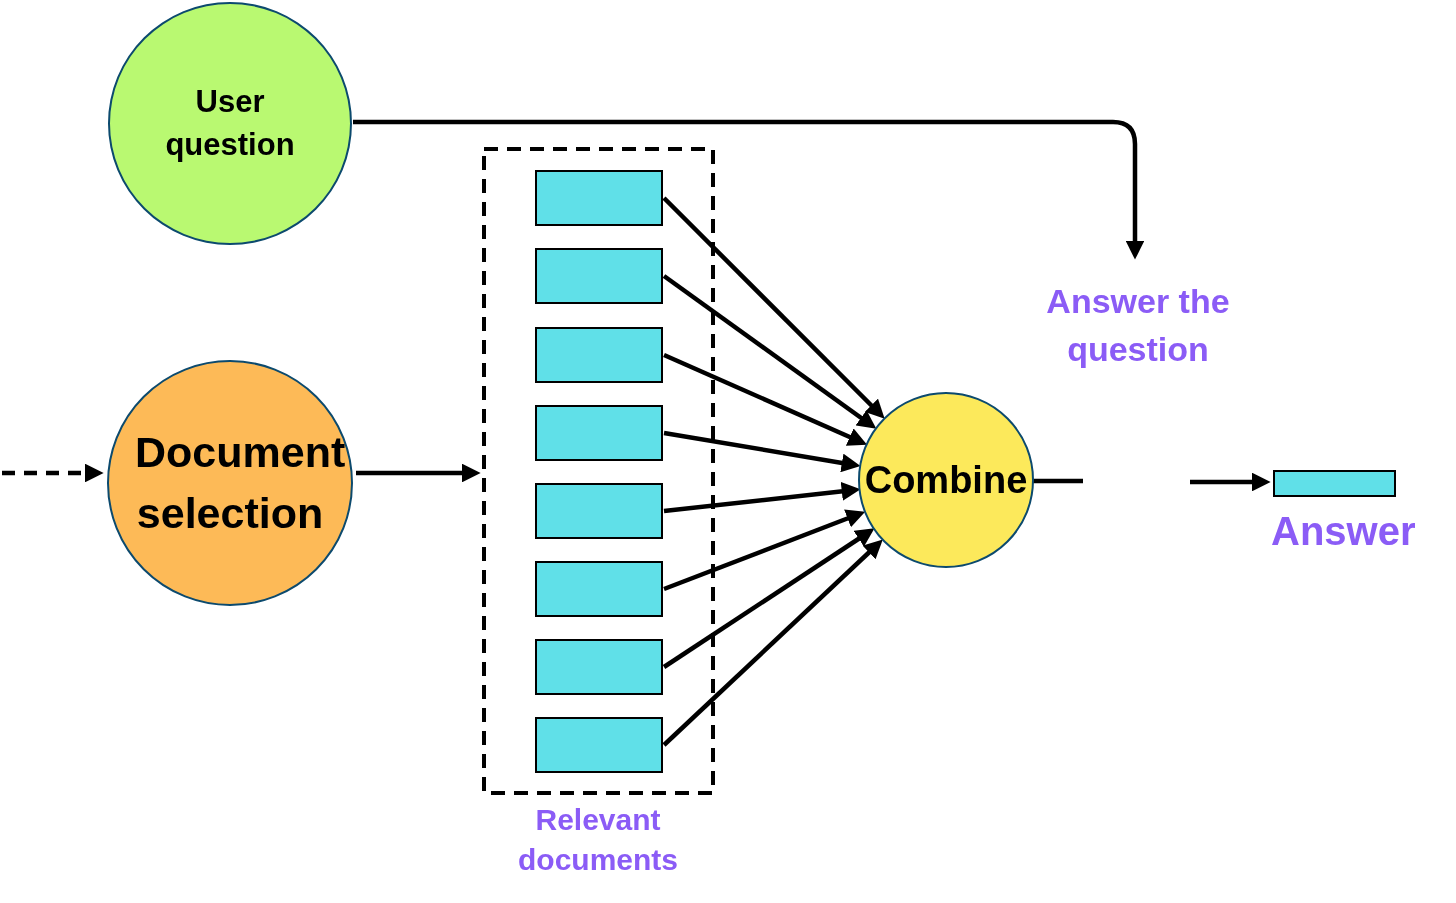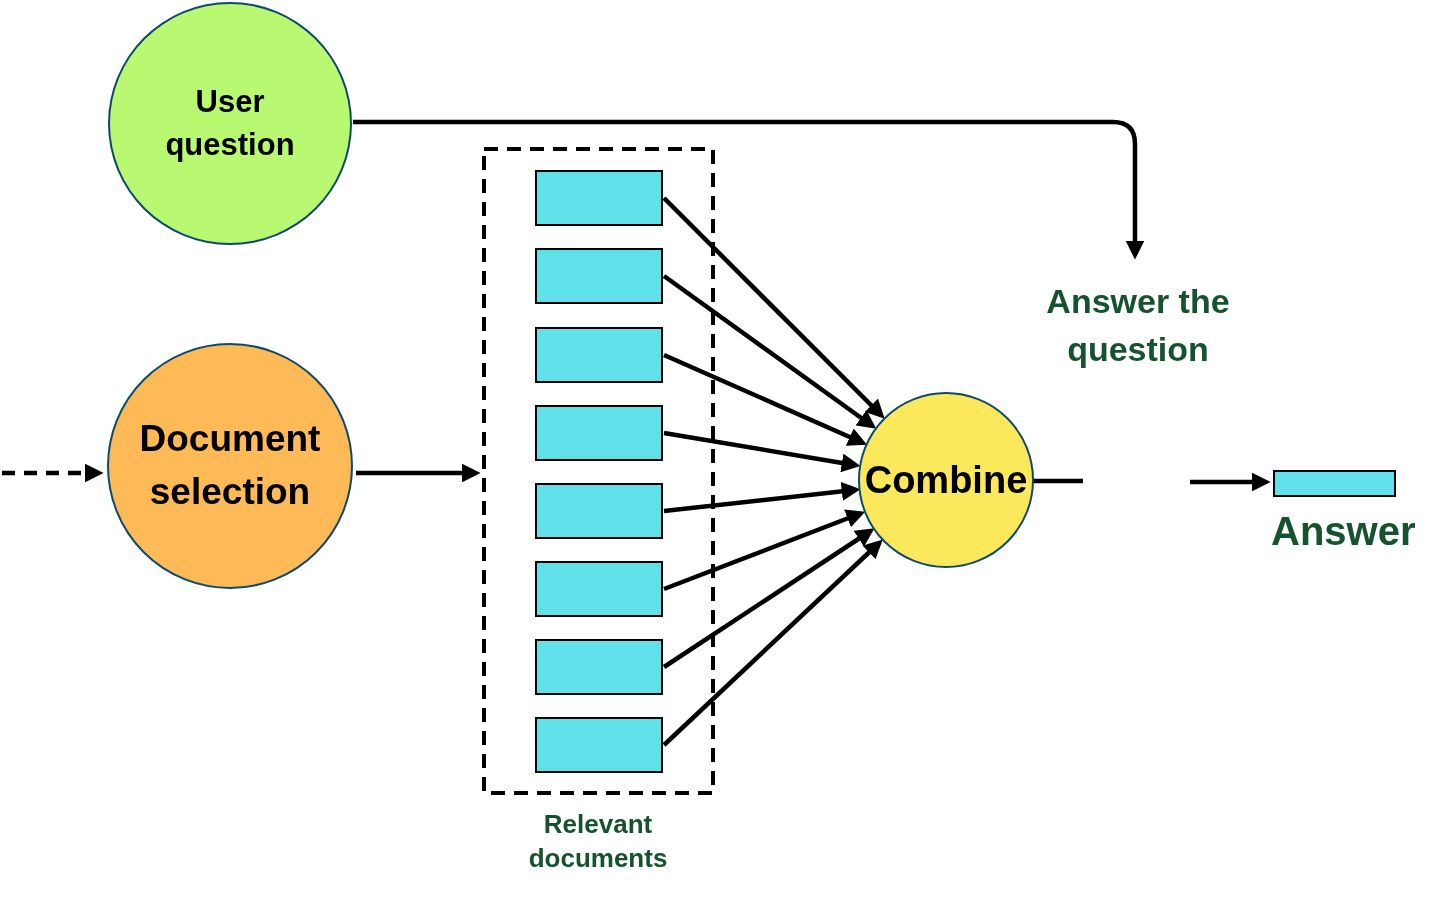"Answer the question" .label { color: #14532d -> #8b5cf6 }
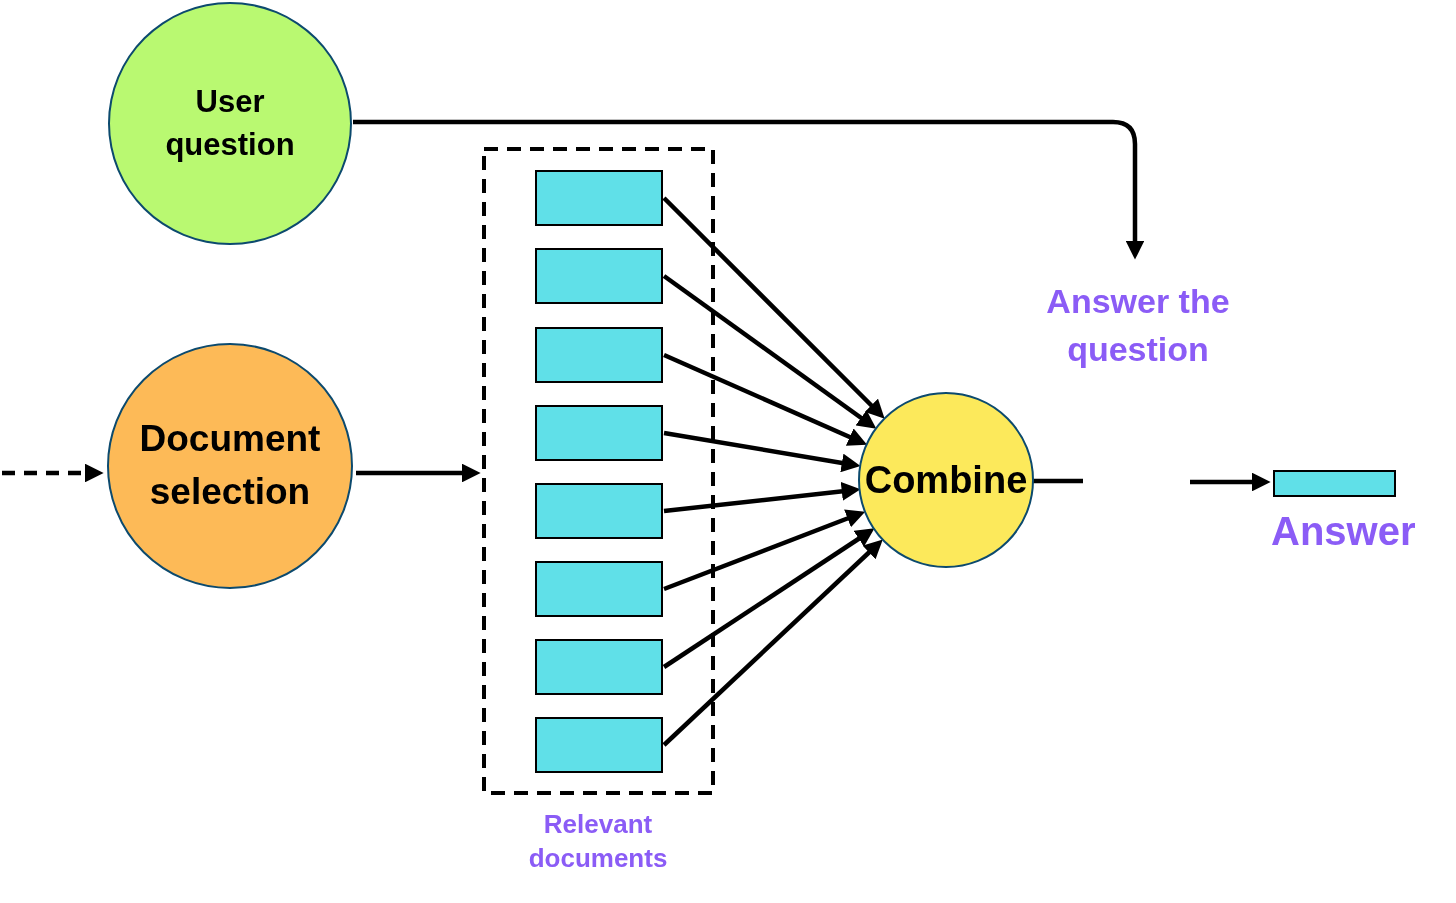"Document selection" .node-document-selection { font-size: 37px -> 43px; top: 343px -> 360px }
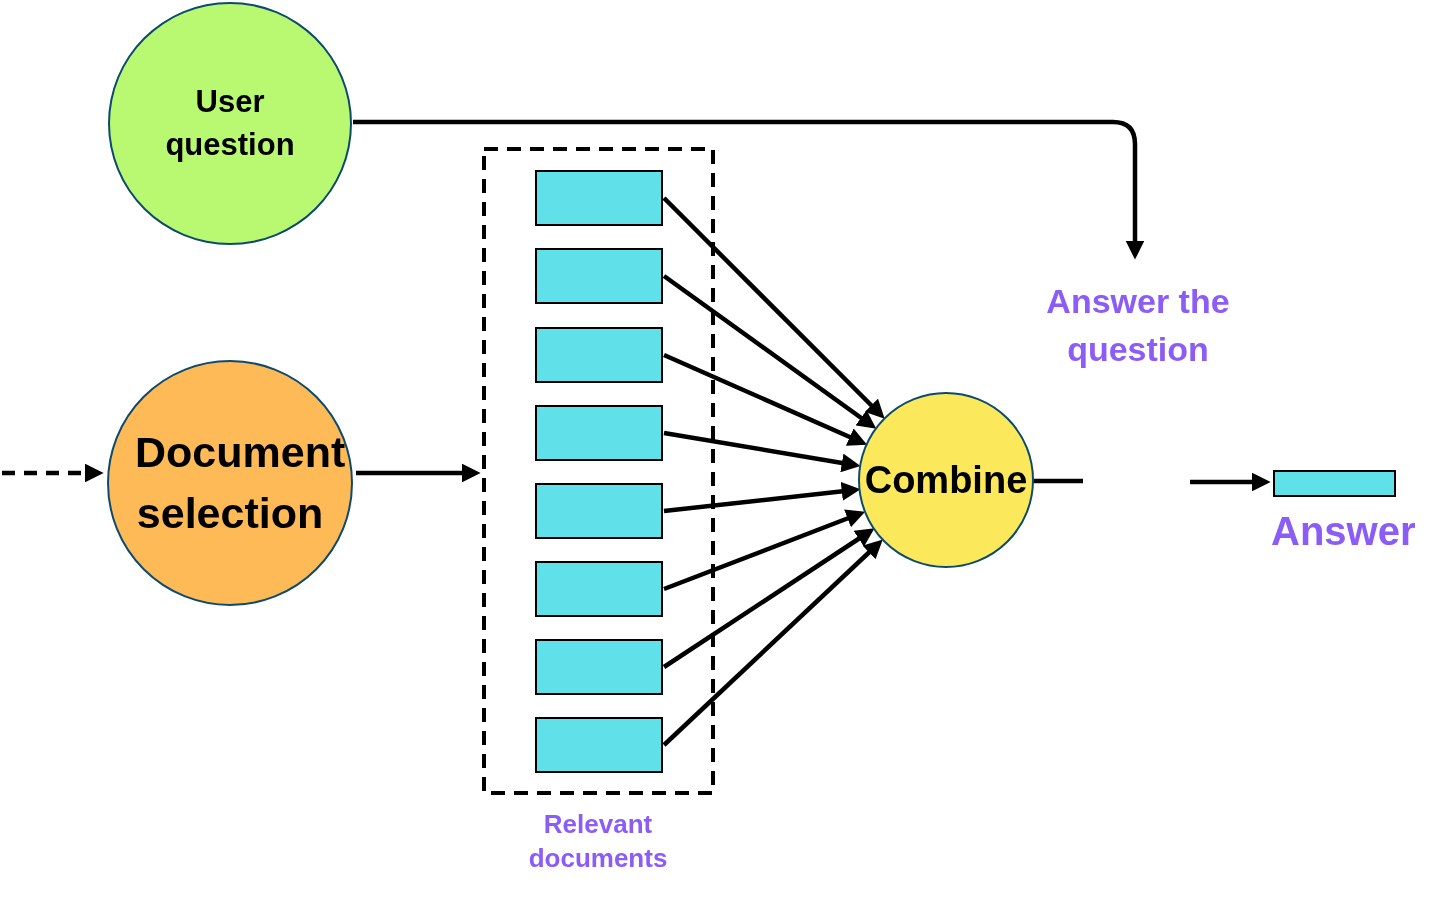"Relevant documents" .label-relevant { font-size: 26px -> 30px; margin-top: 7px -> none }
